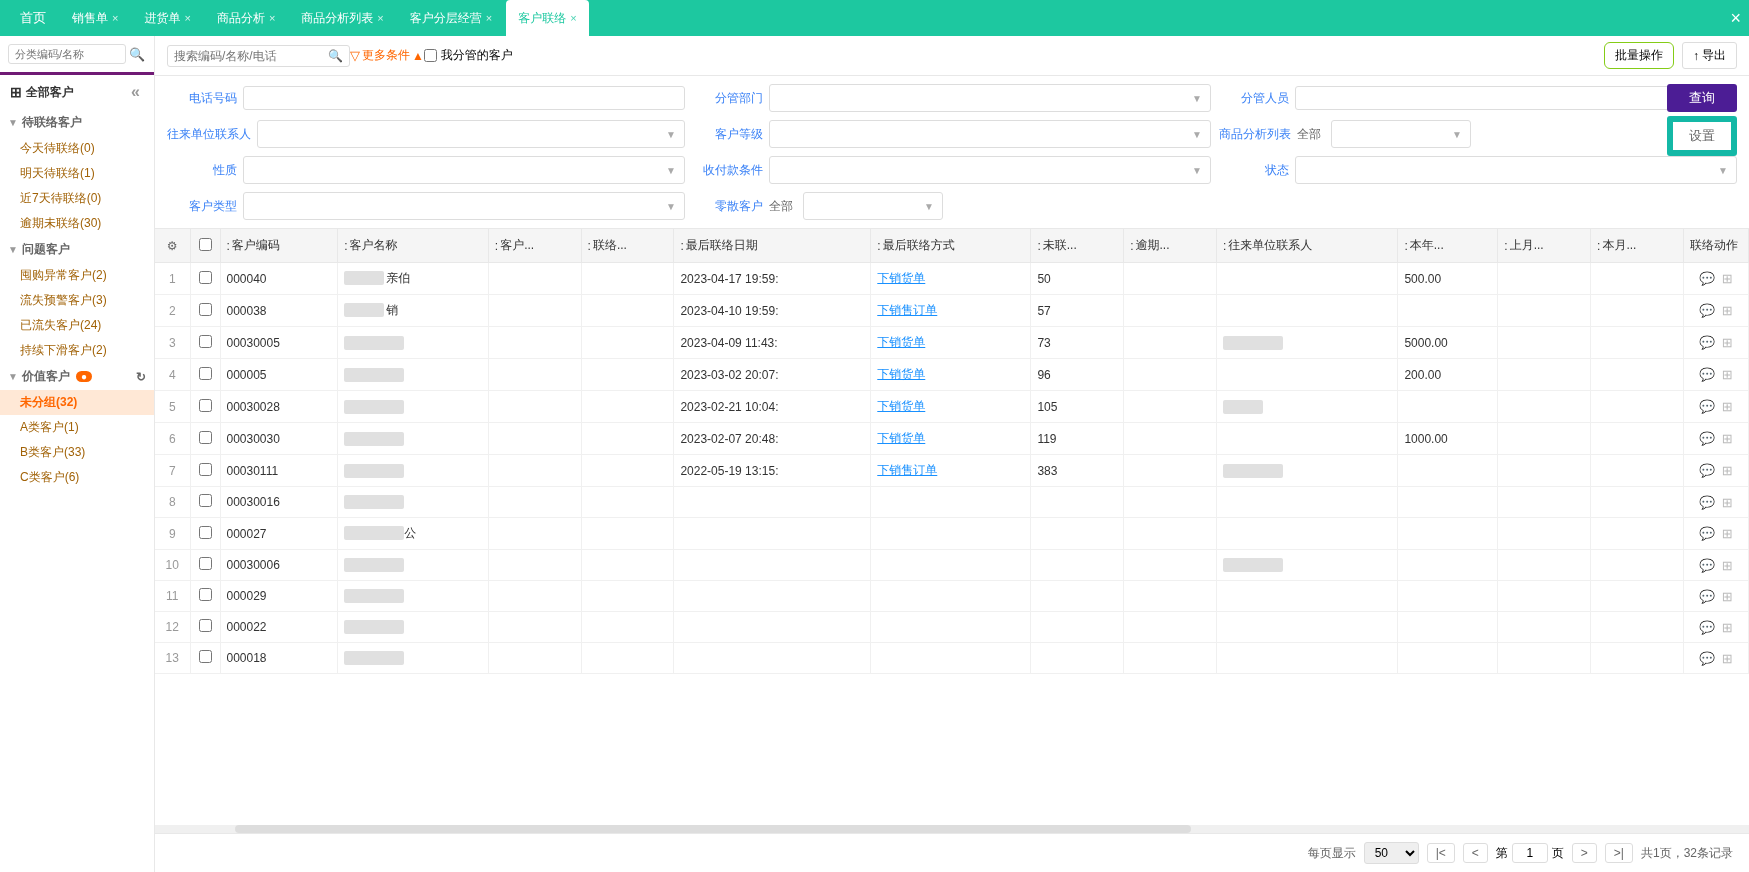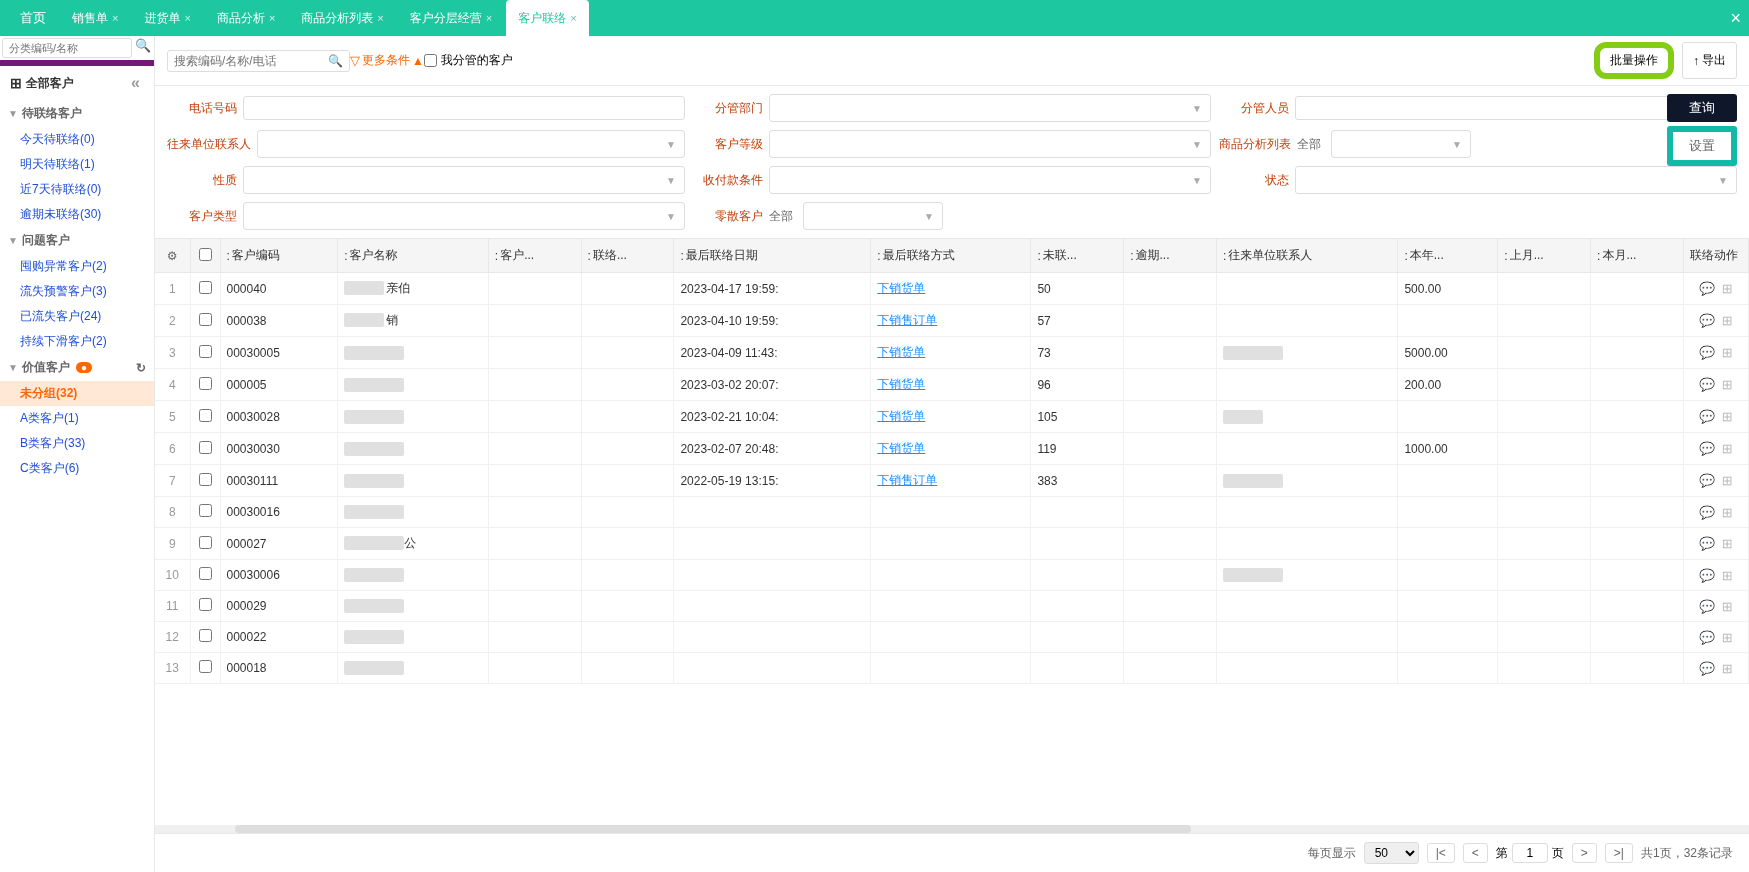"分类编码/名称" .sidebar-search { align-items: none -> center; border-bottom: 6px solid #701a75 -> 3px solid #701a75; padding: 2px -> 8px }
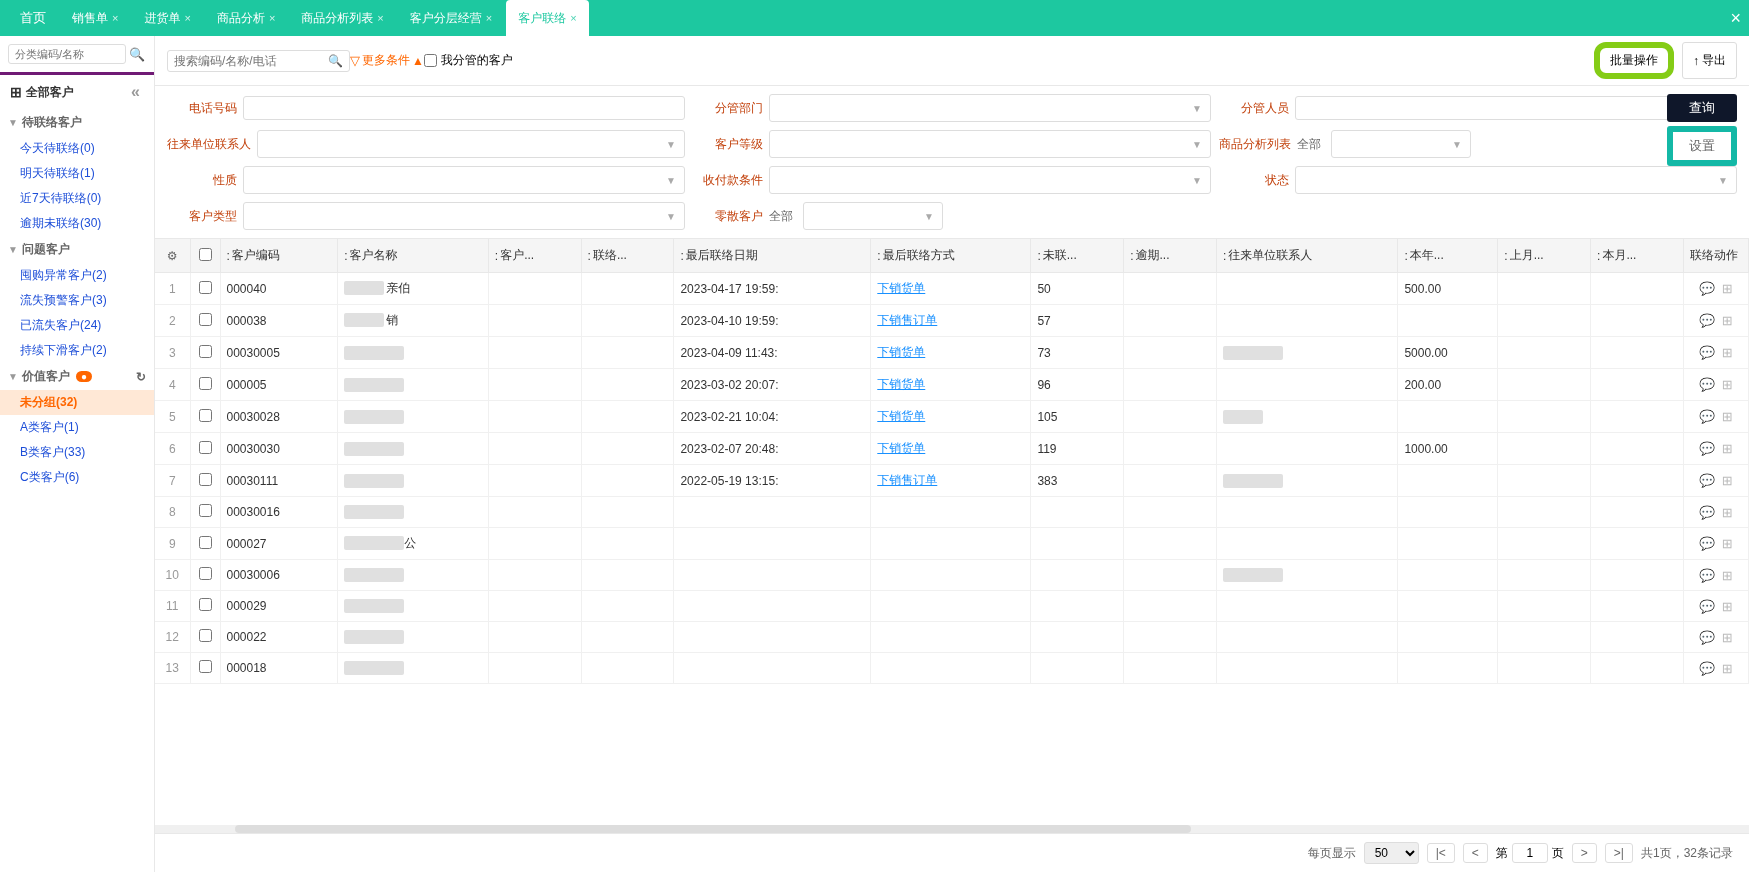"批量操作" .btn-batch { border: 6px solid #84cc16 -> 1px solid #84cc16; border-radius: 12px -> 6px }
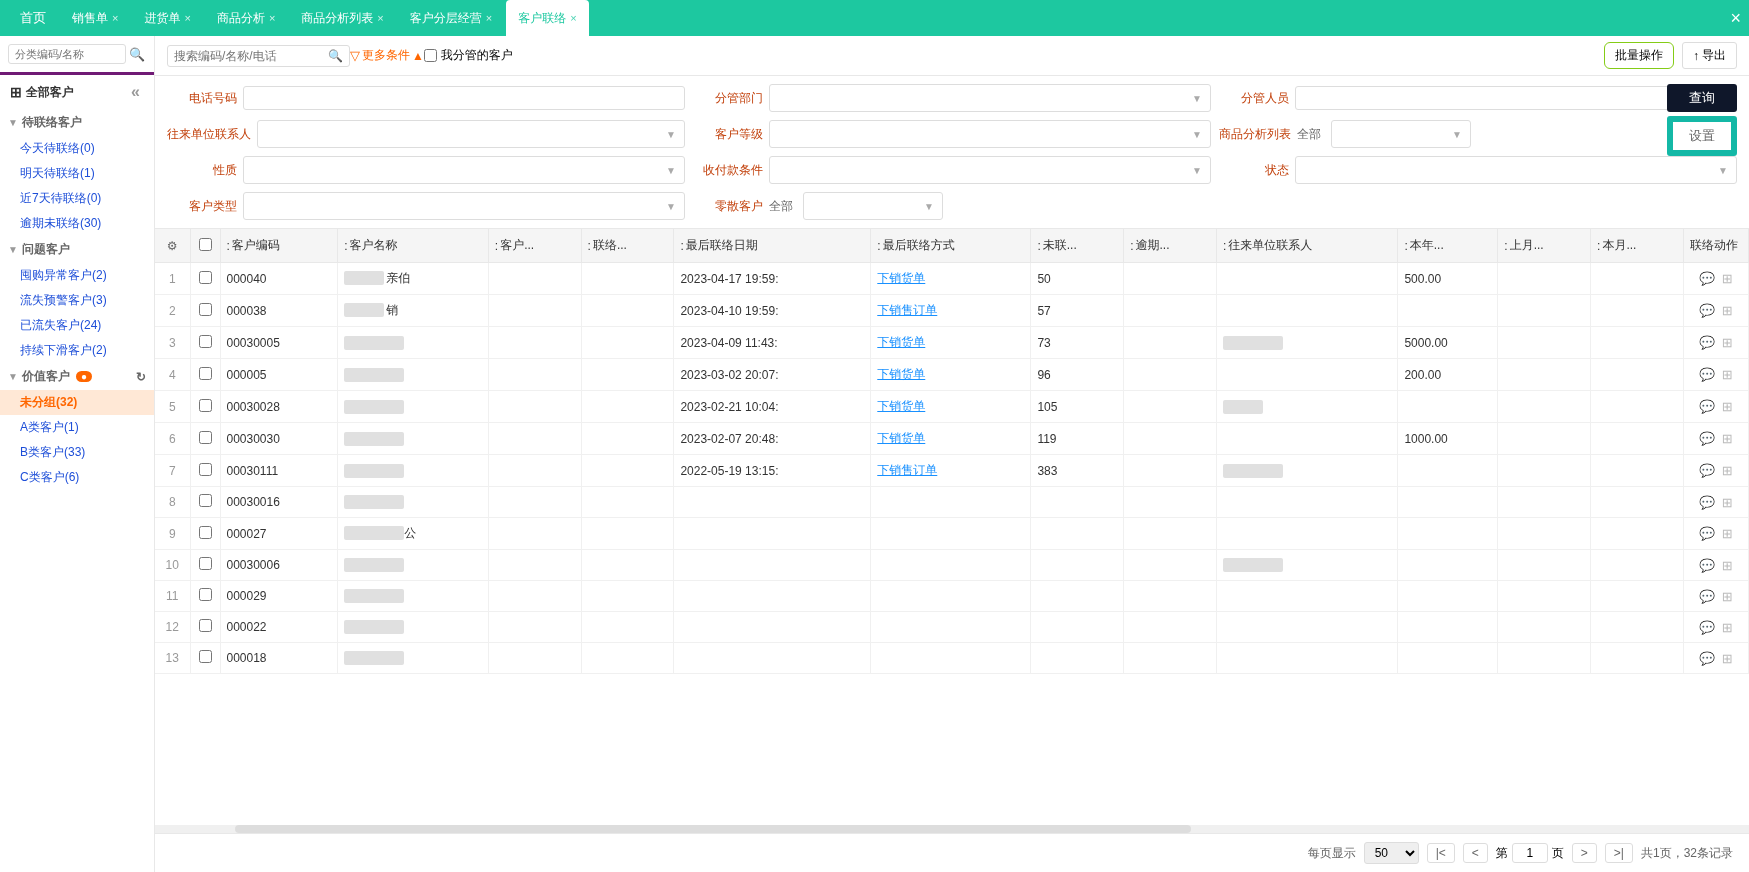"电话号码" .filter-label { color: #c2410c -> #3b82f6 }
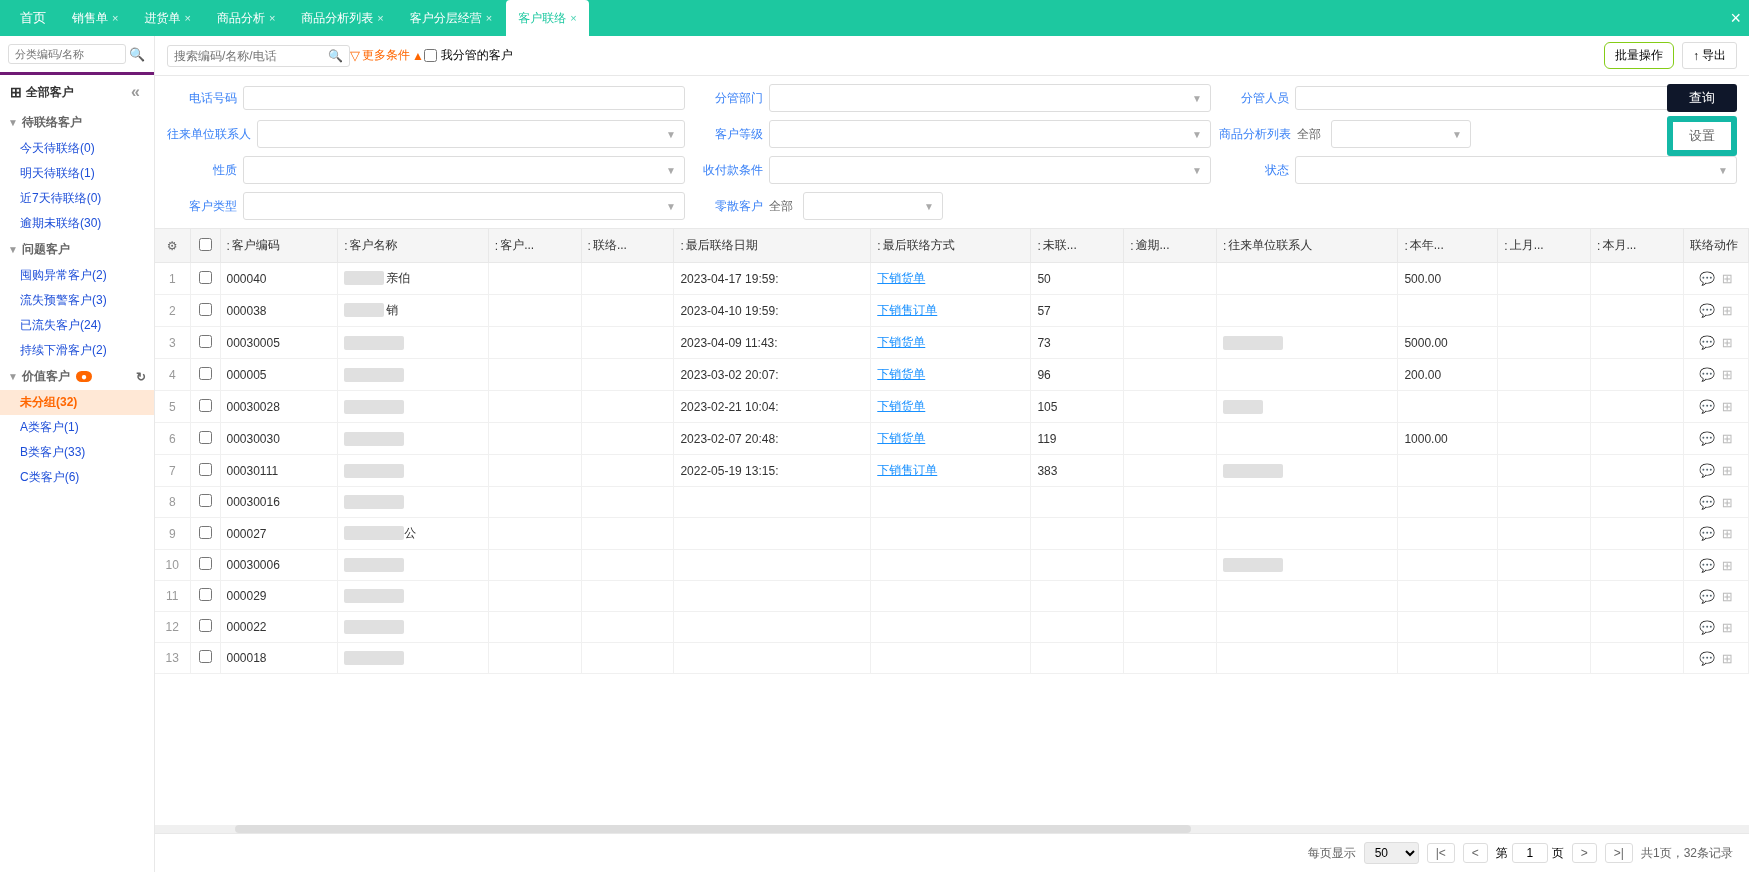"查询" .btn-query { background: #0f172a -> #4c1d95 }
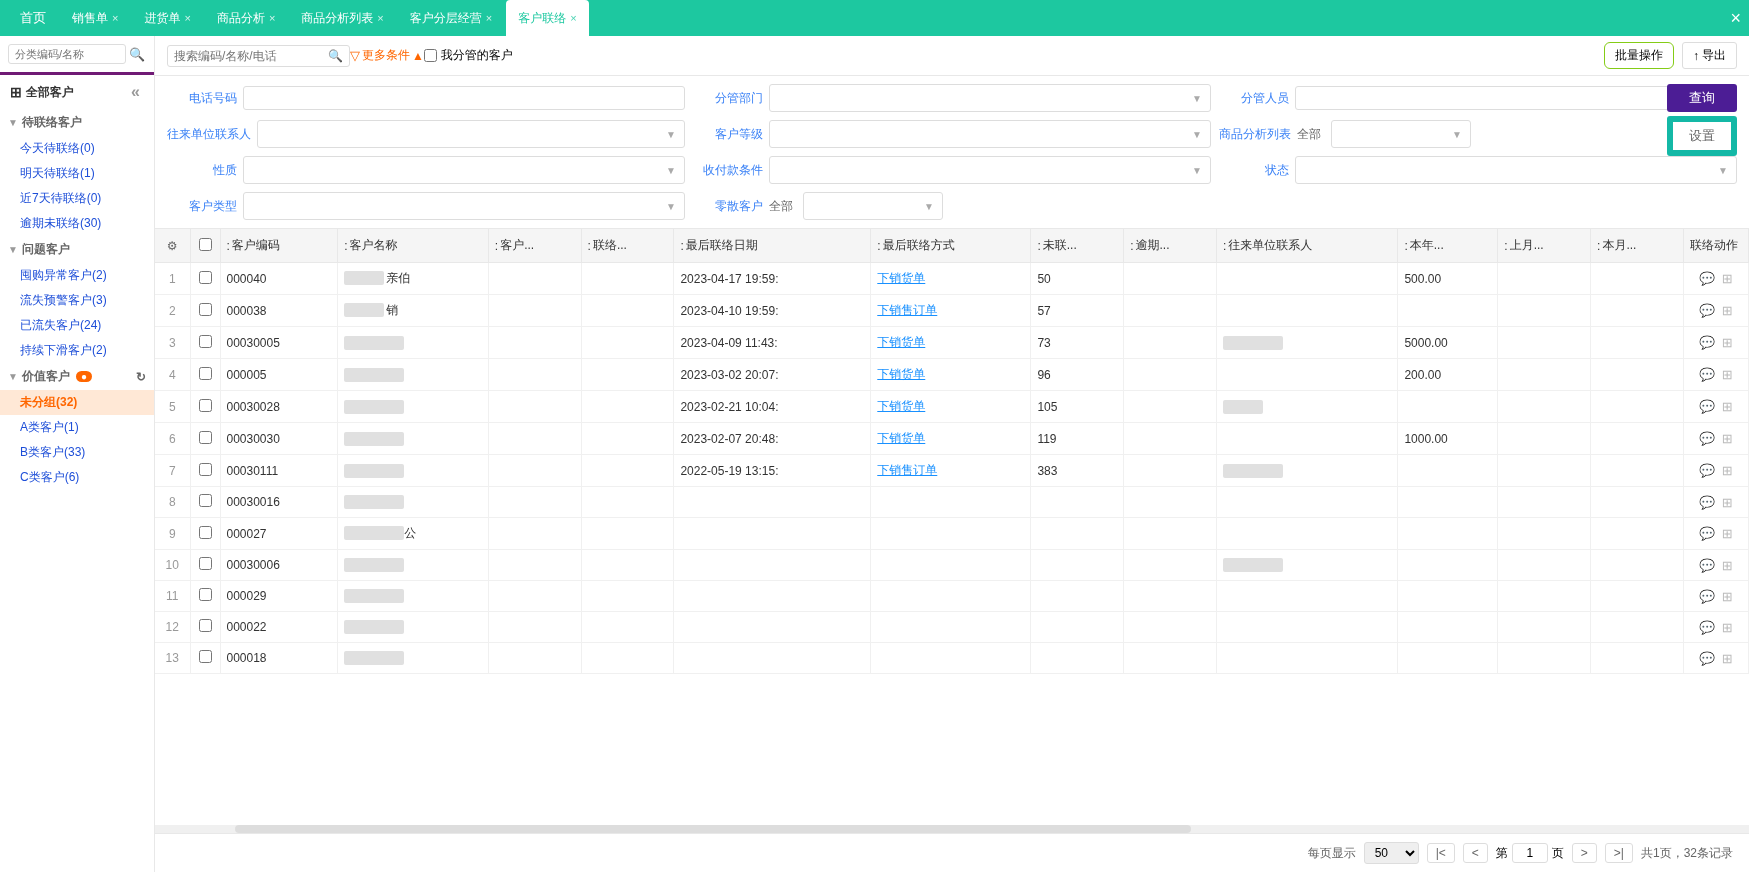"今天待联络(0)" .sidebar-item { color: #1d4ed8 -> #a16207 }
